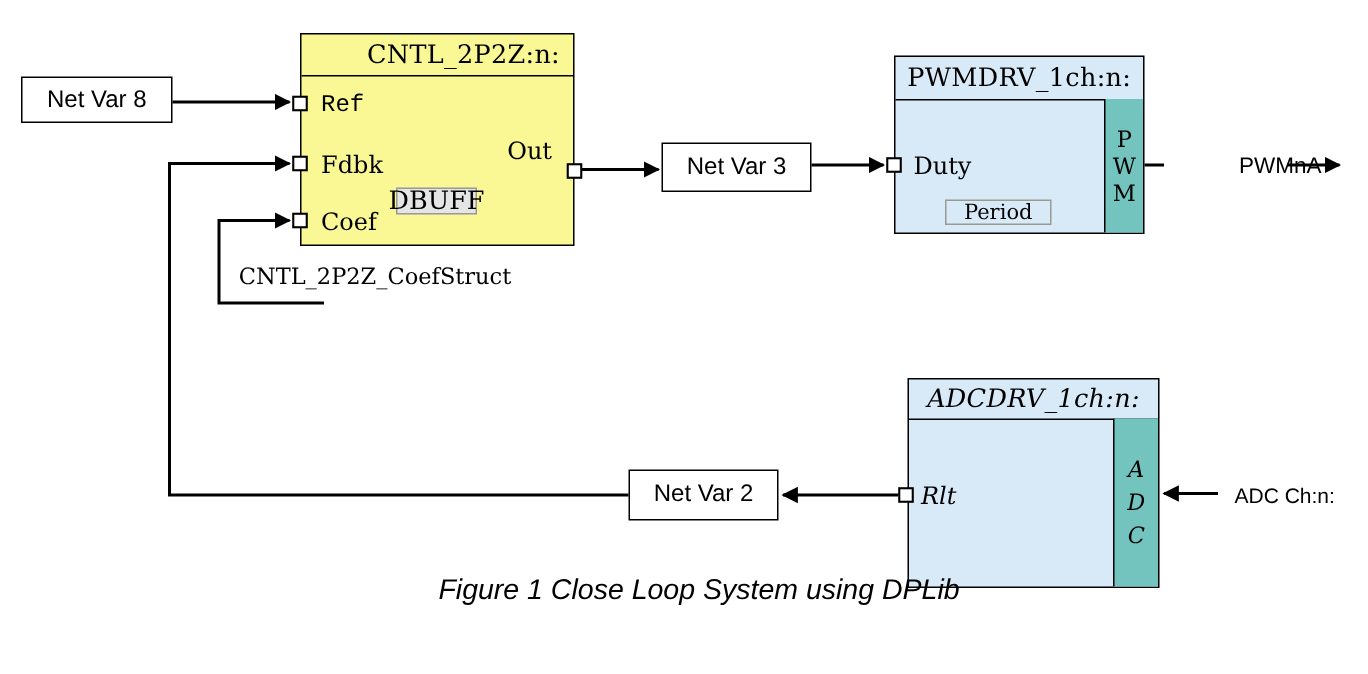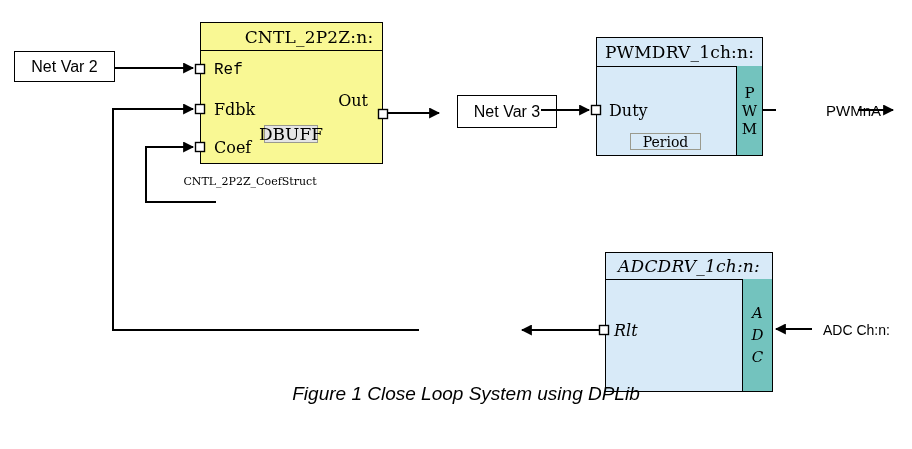"Net Var 2" div.netvar { text: 2 -> 8 }
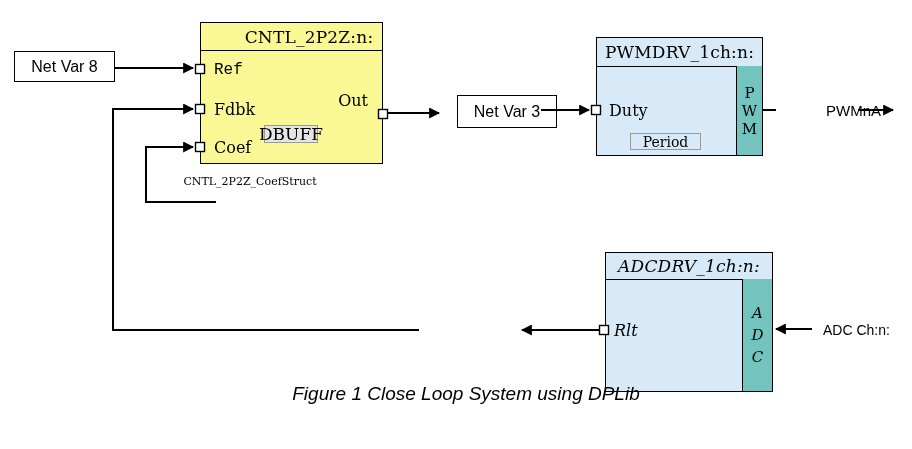"Net Var 3" div.netvar { left: 457px -> 441px }
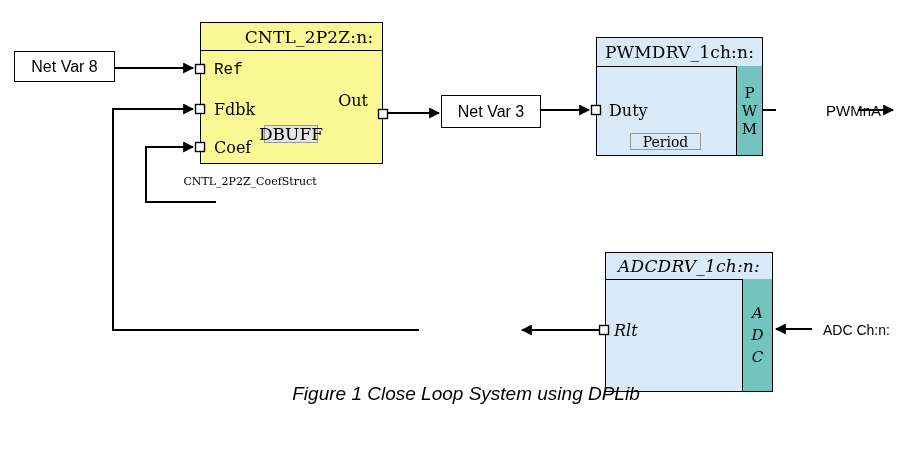"CNTL_2P2Z_CoefStruct" div.abs { font-size: 11px -> 15px }
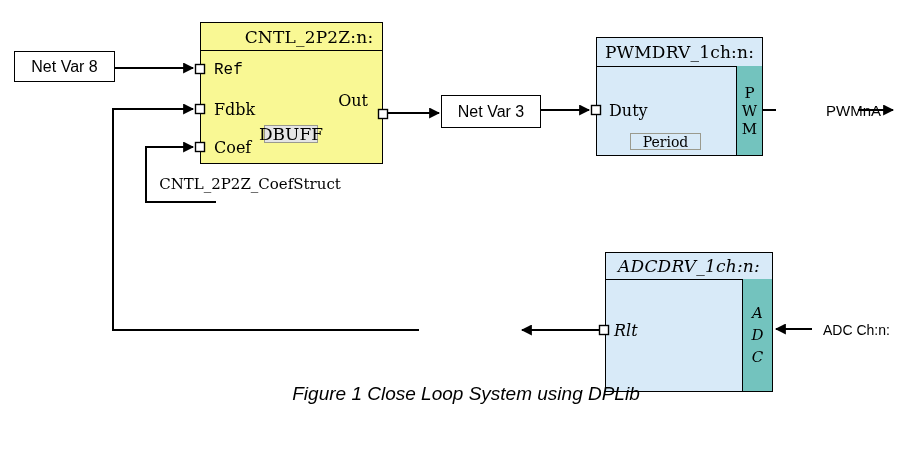"Net Var 2" div.netvar { html: none -> <div>Net Var 2</div> }
